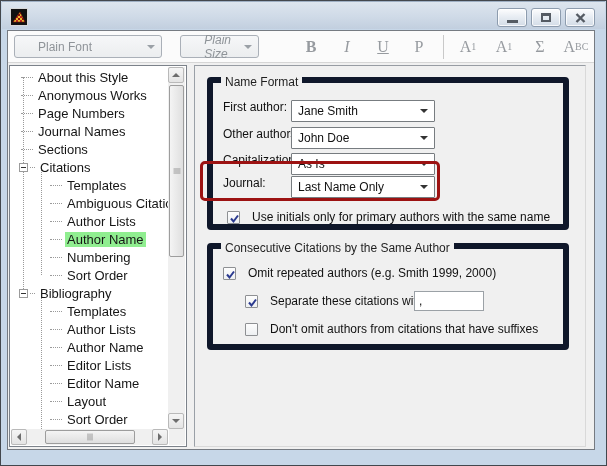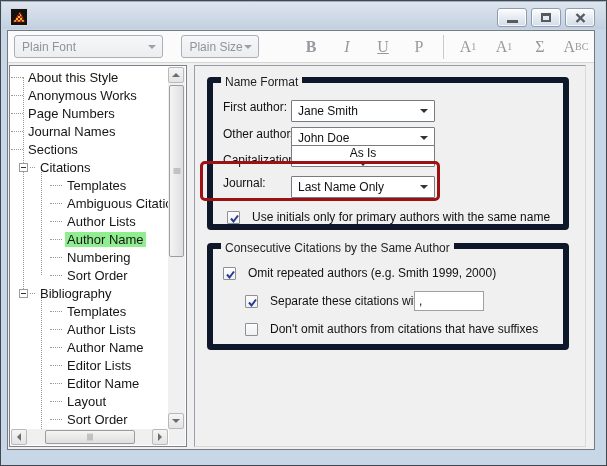"Plain Font" .tb-combo { padding: 0 6px 0 7px -> 0 6px 0 23px }
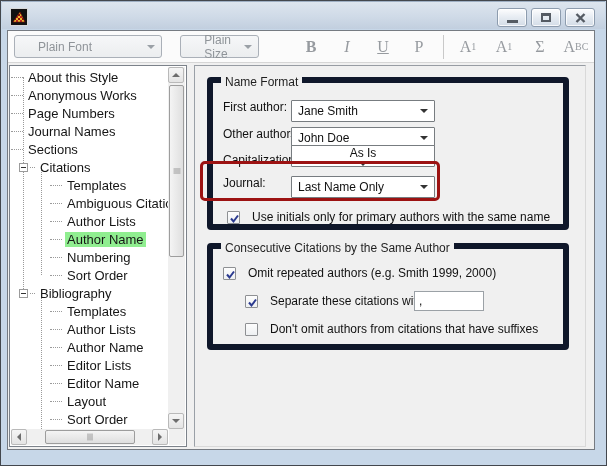"Plain Size" .tb-combo.size { font-style: none -> italic }
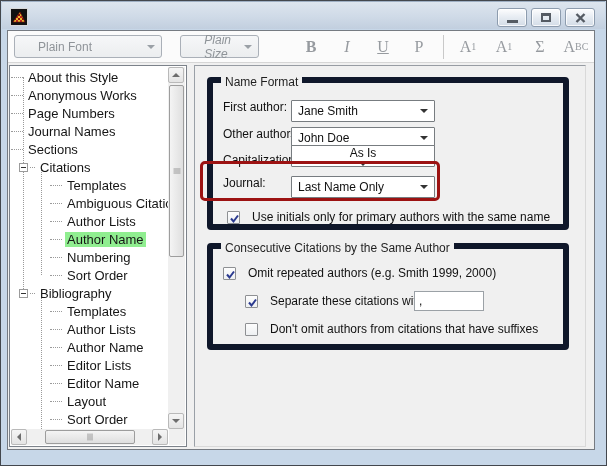"About this Style" .trow.l1 { padding-left: 1px -> 11px }
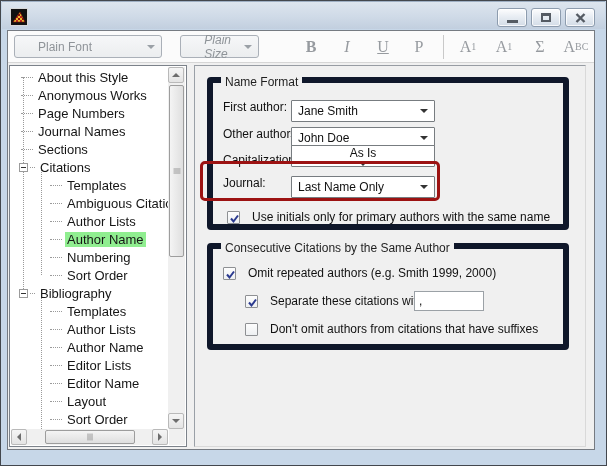"As Is" div.combo { flex-direction: column -> none; top: 62px -> 70px }
